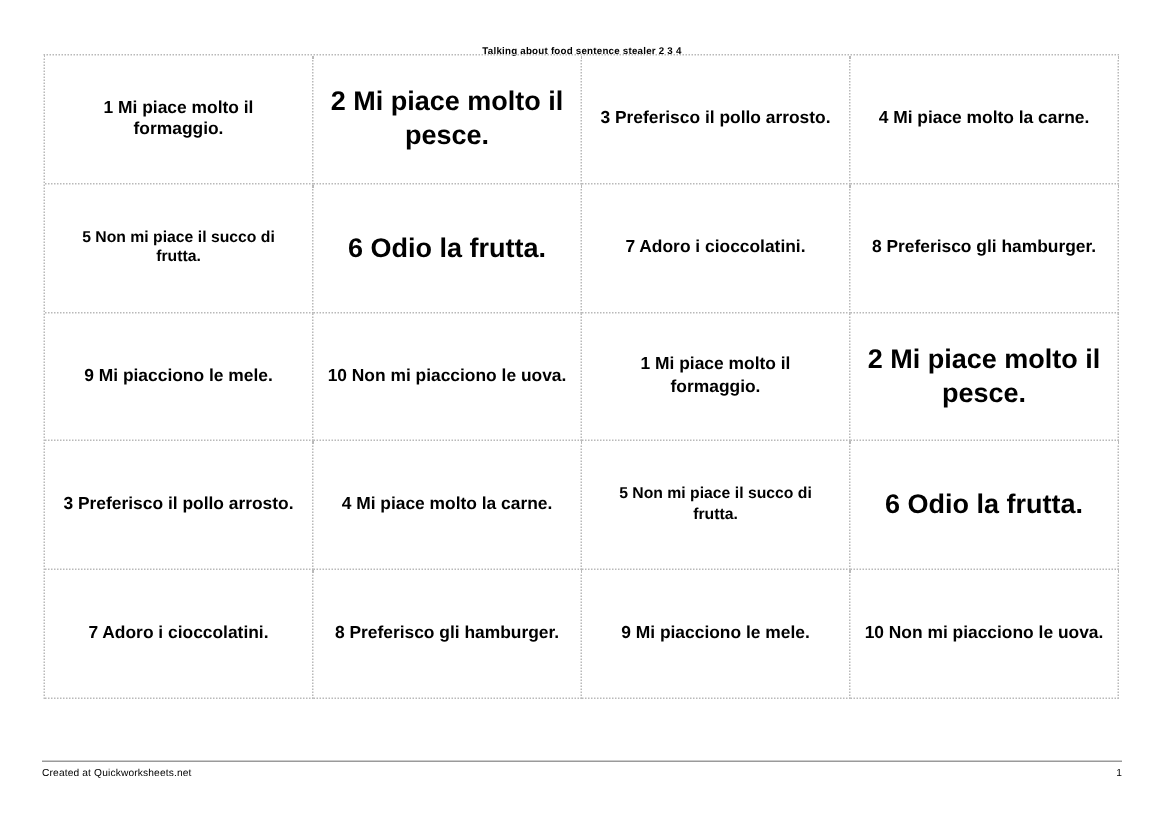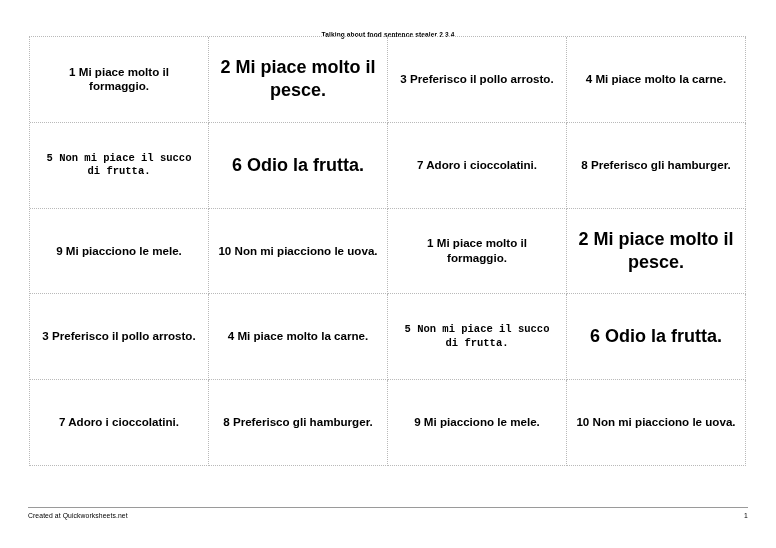"5 Non mi piace il" .fs-sm { font-family: Liberation Mono, monospace -> none }
